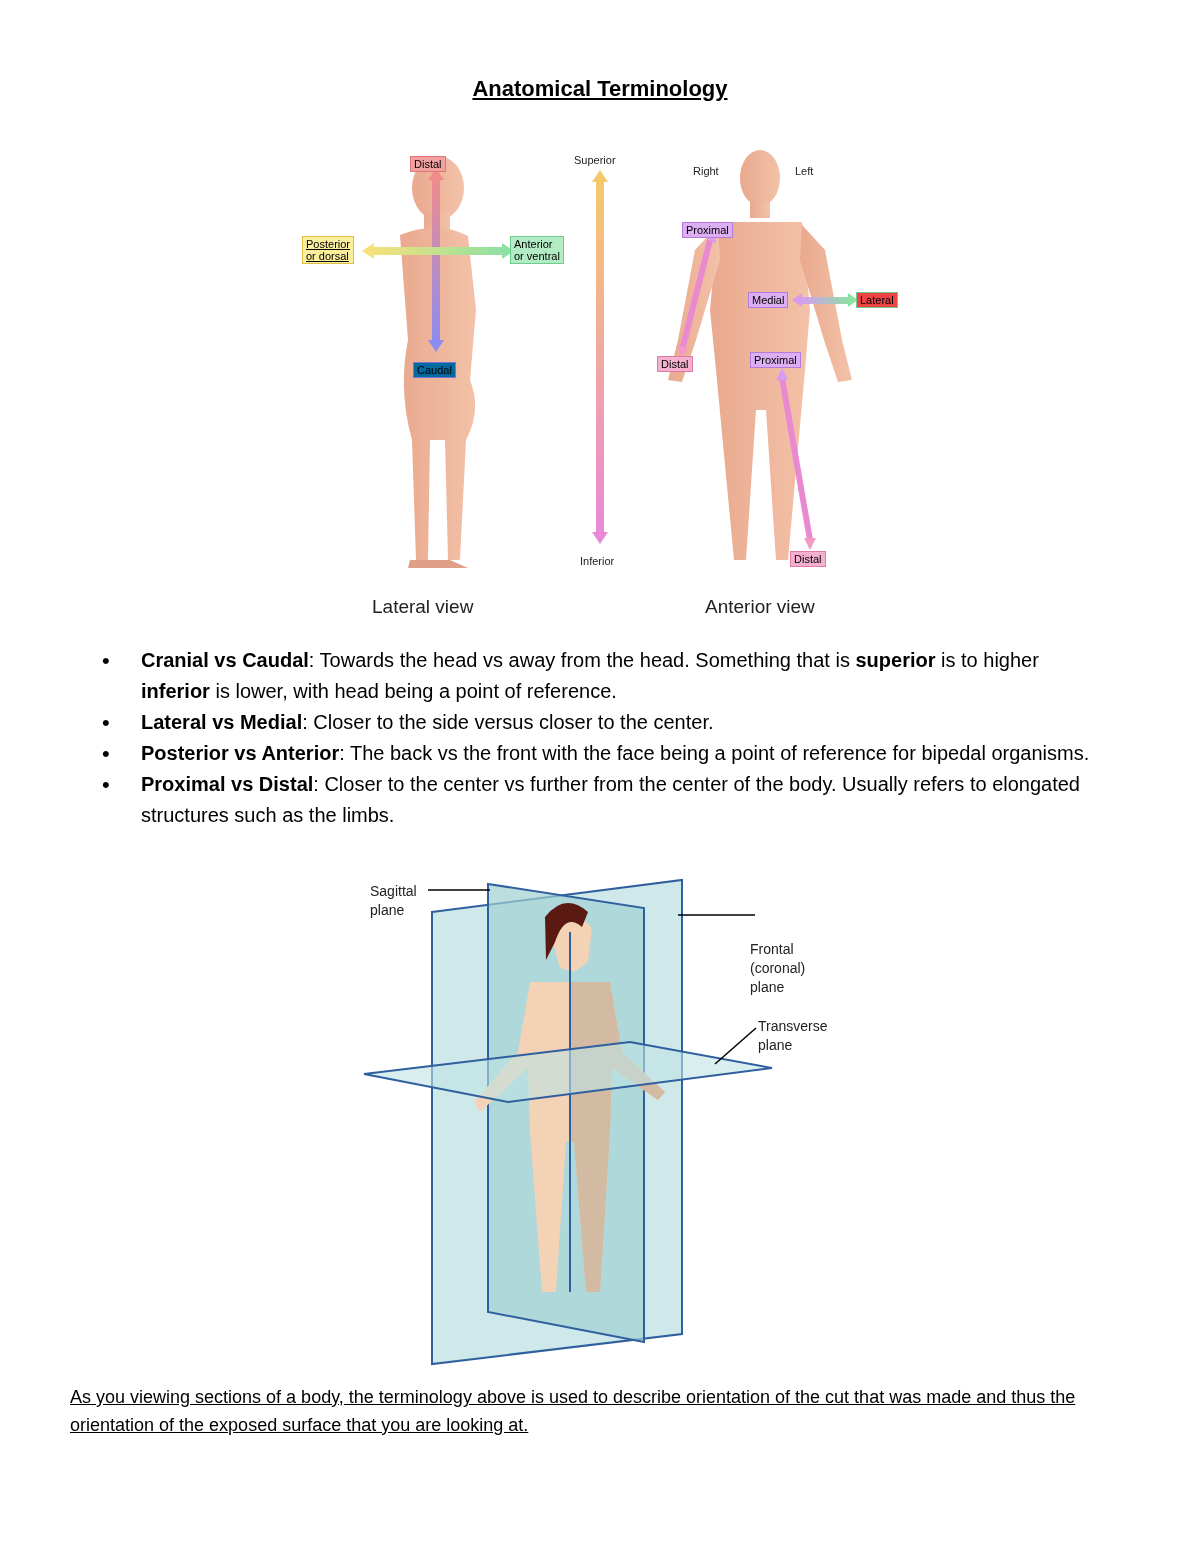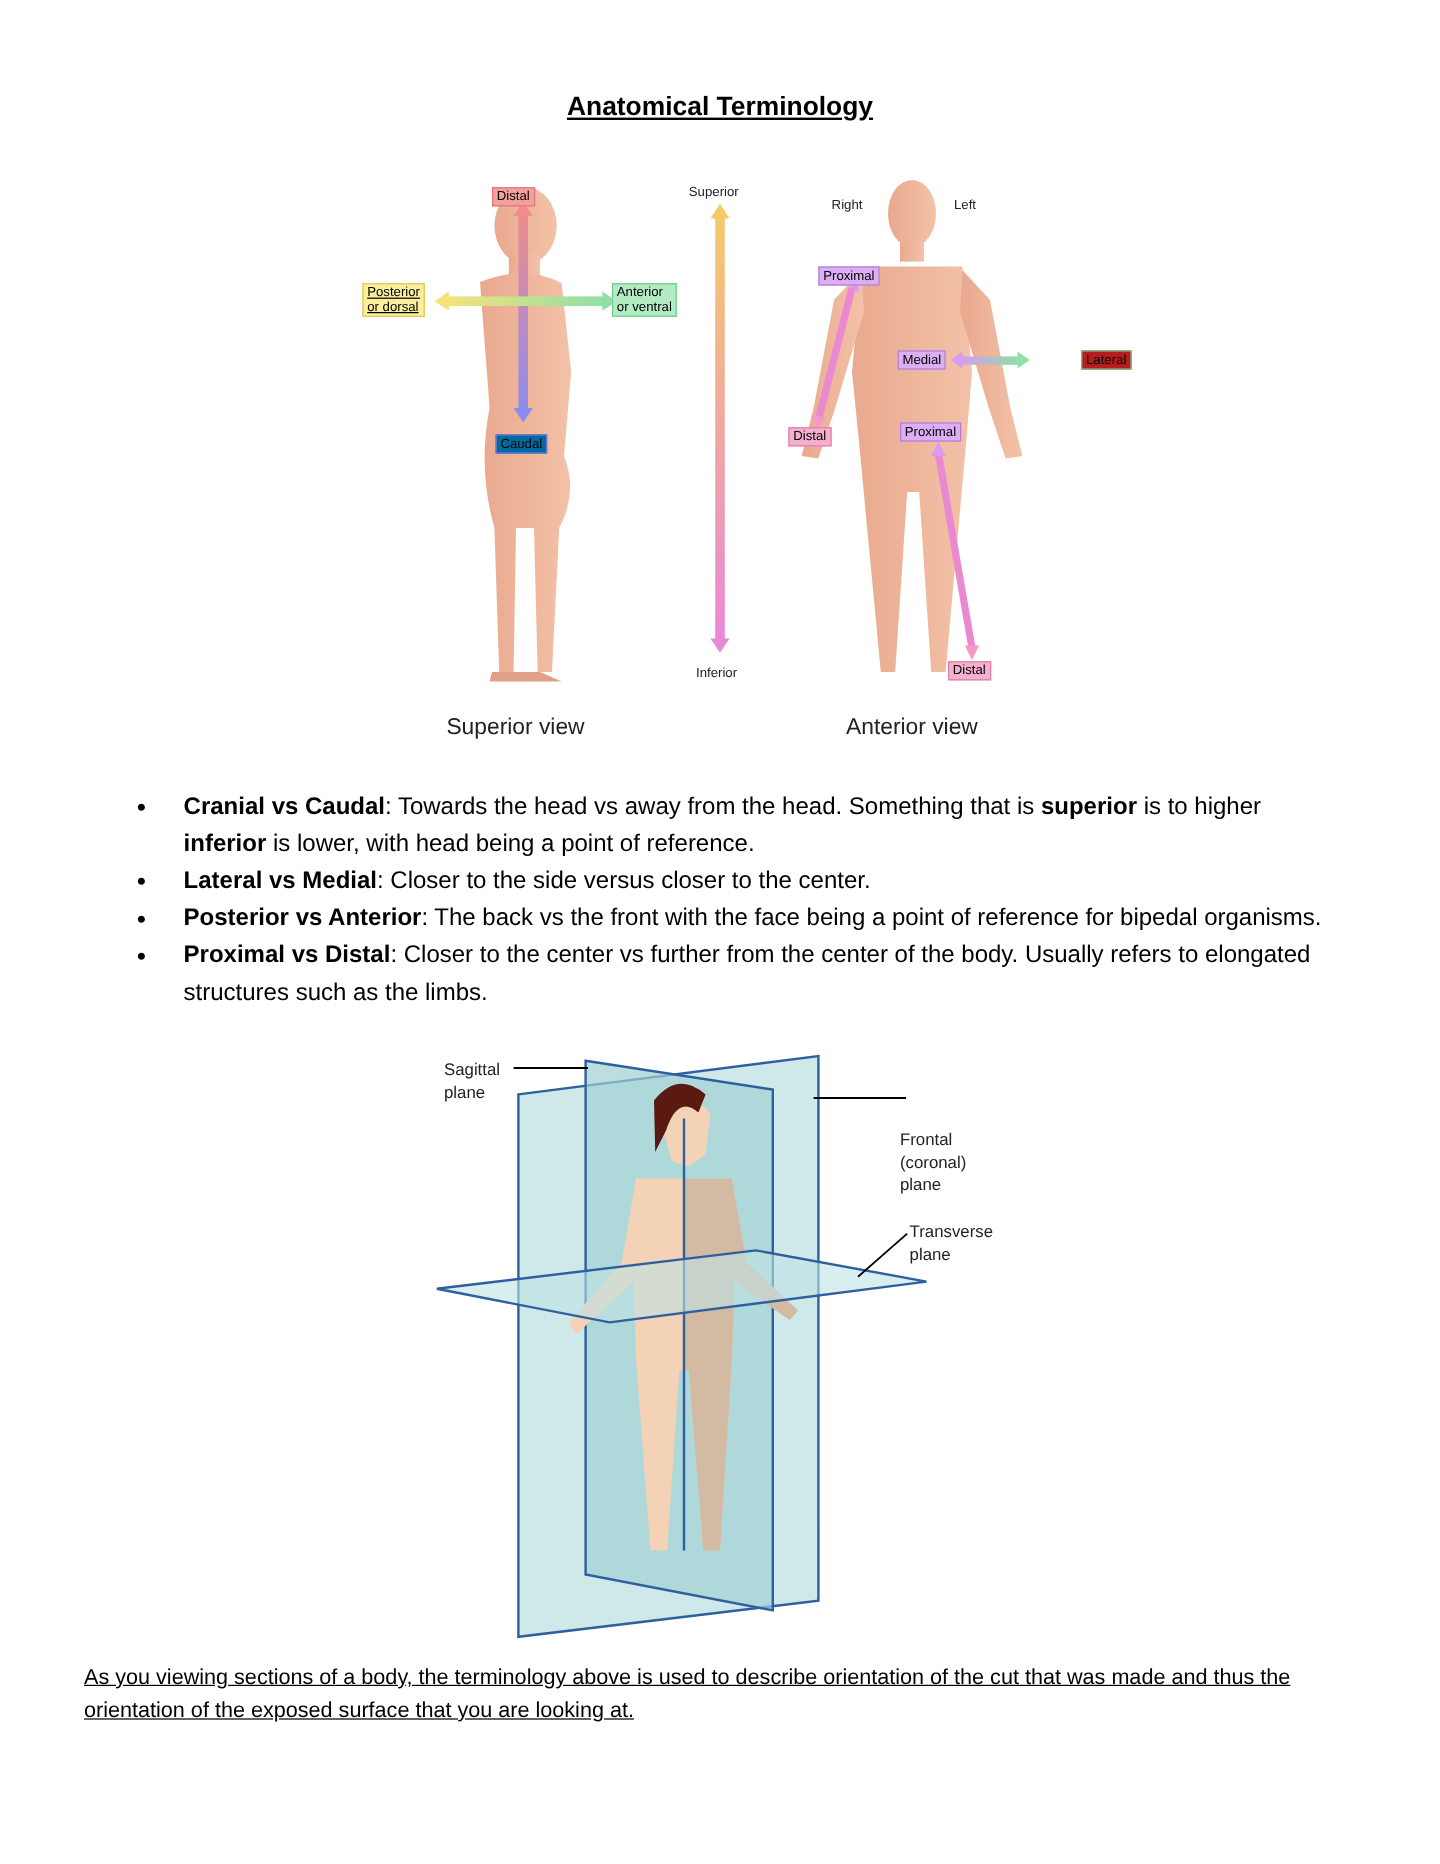"Lateral" div.lbl { background: #b91c1c -> #ef4444; margin-left: 45px -> none }
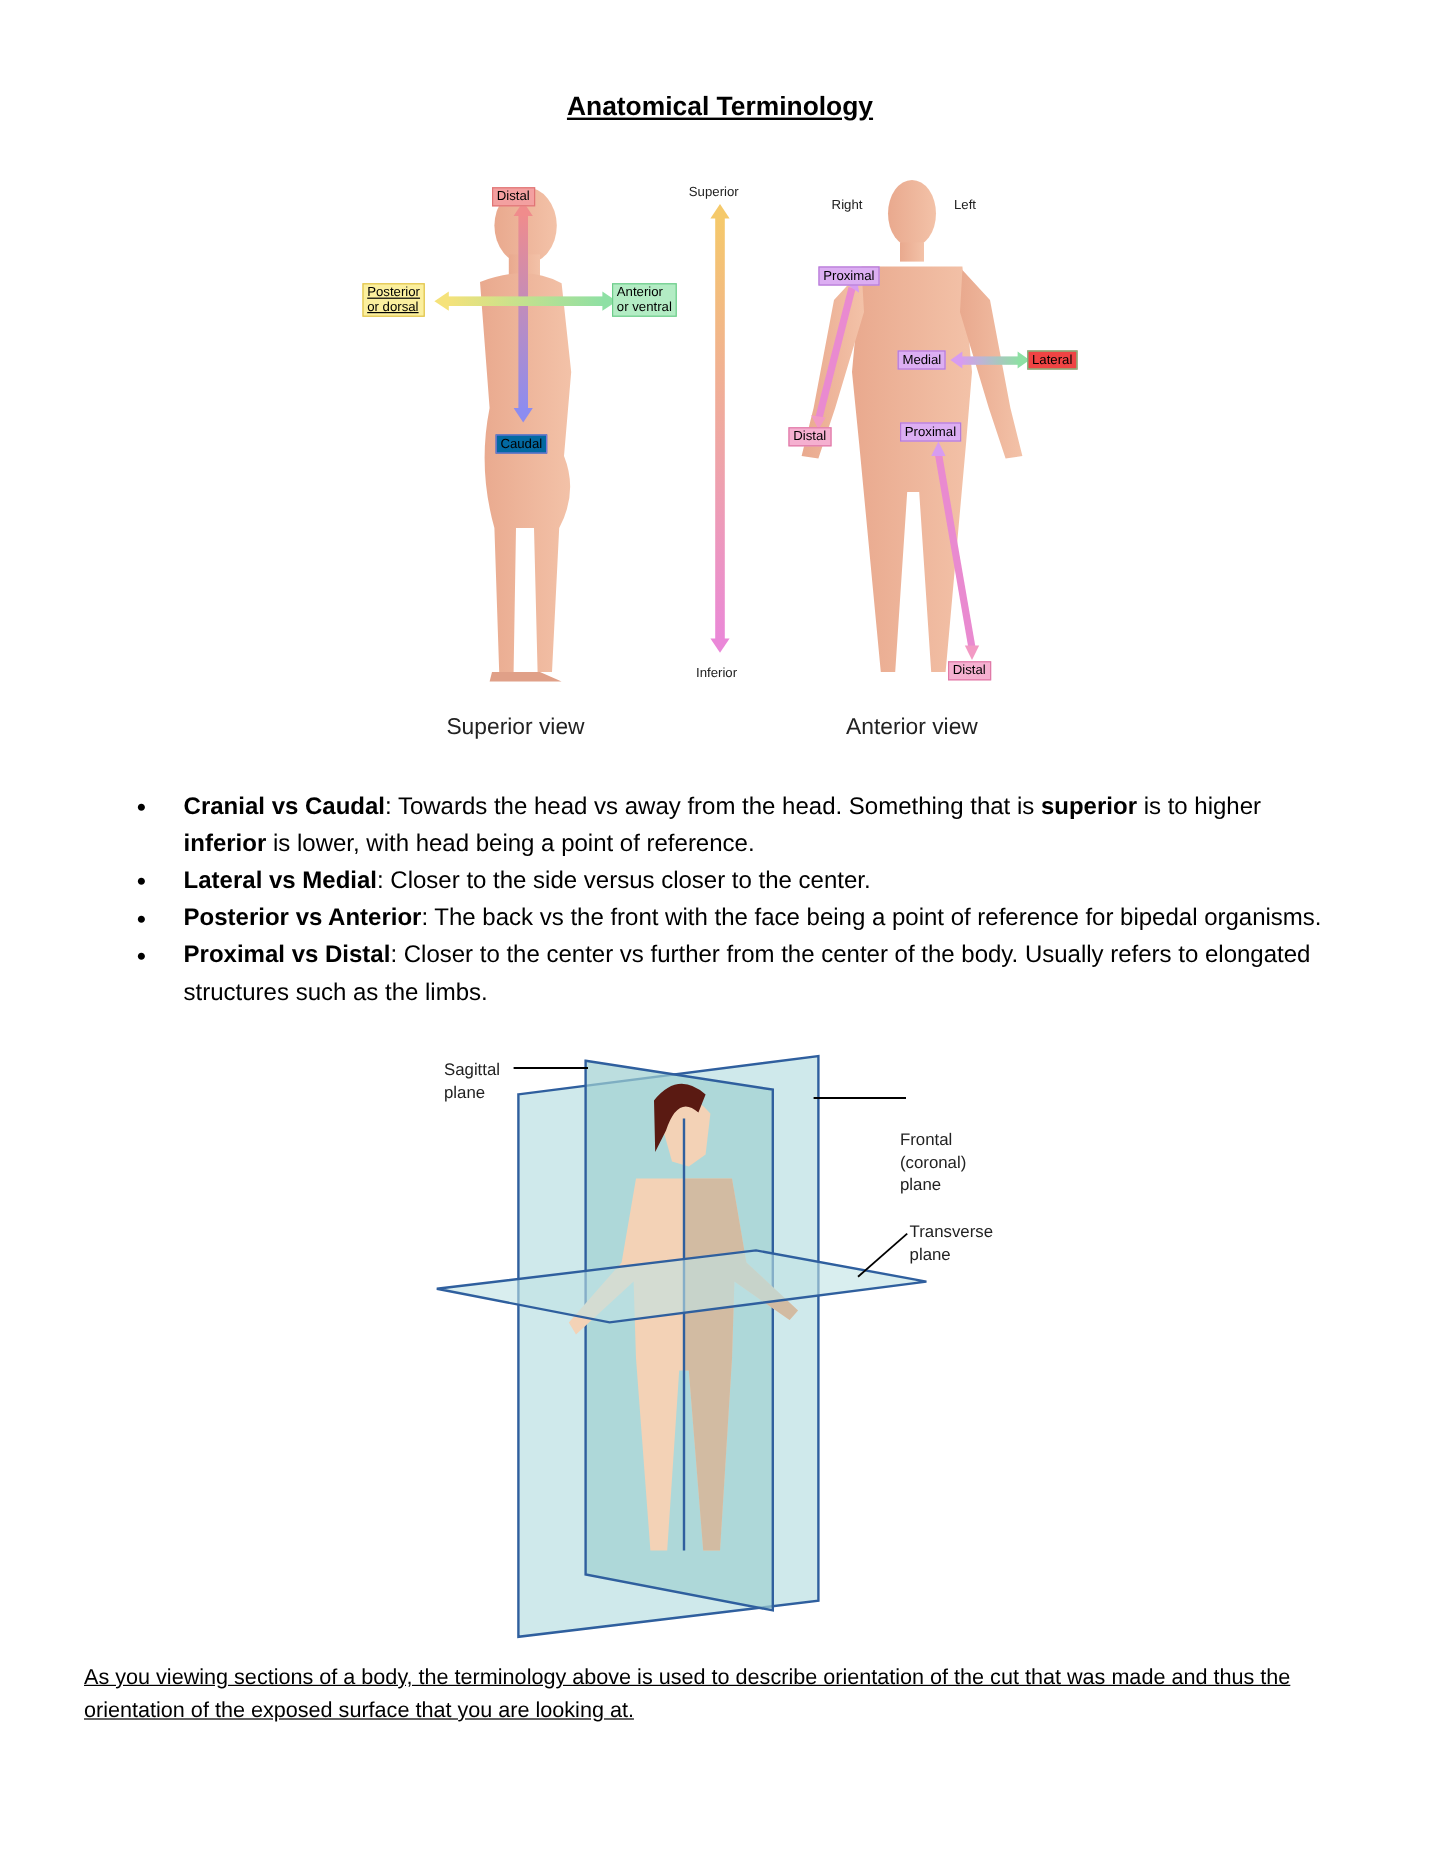"Superior view" div.caption { text: Superior -> Lateral }
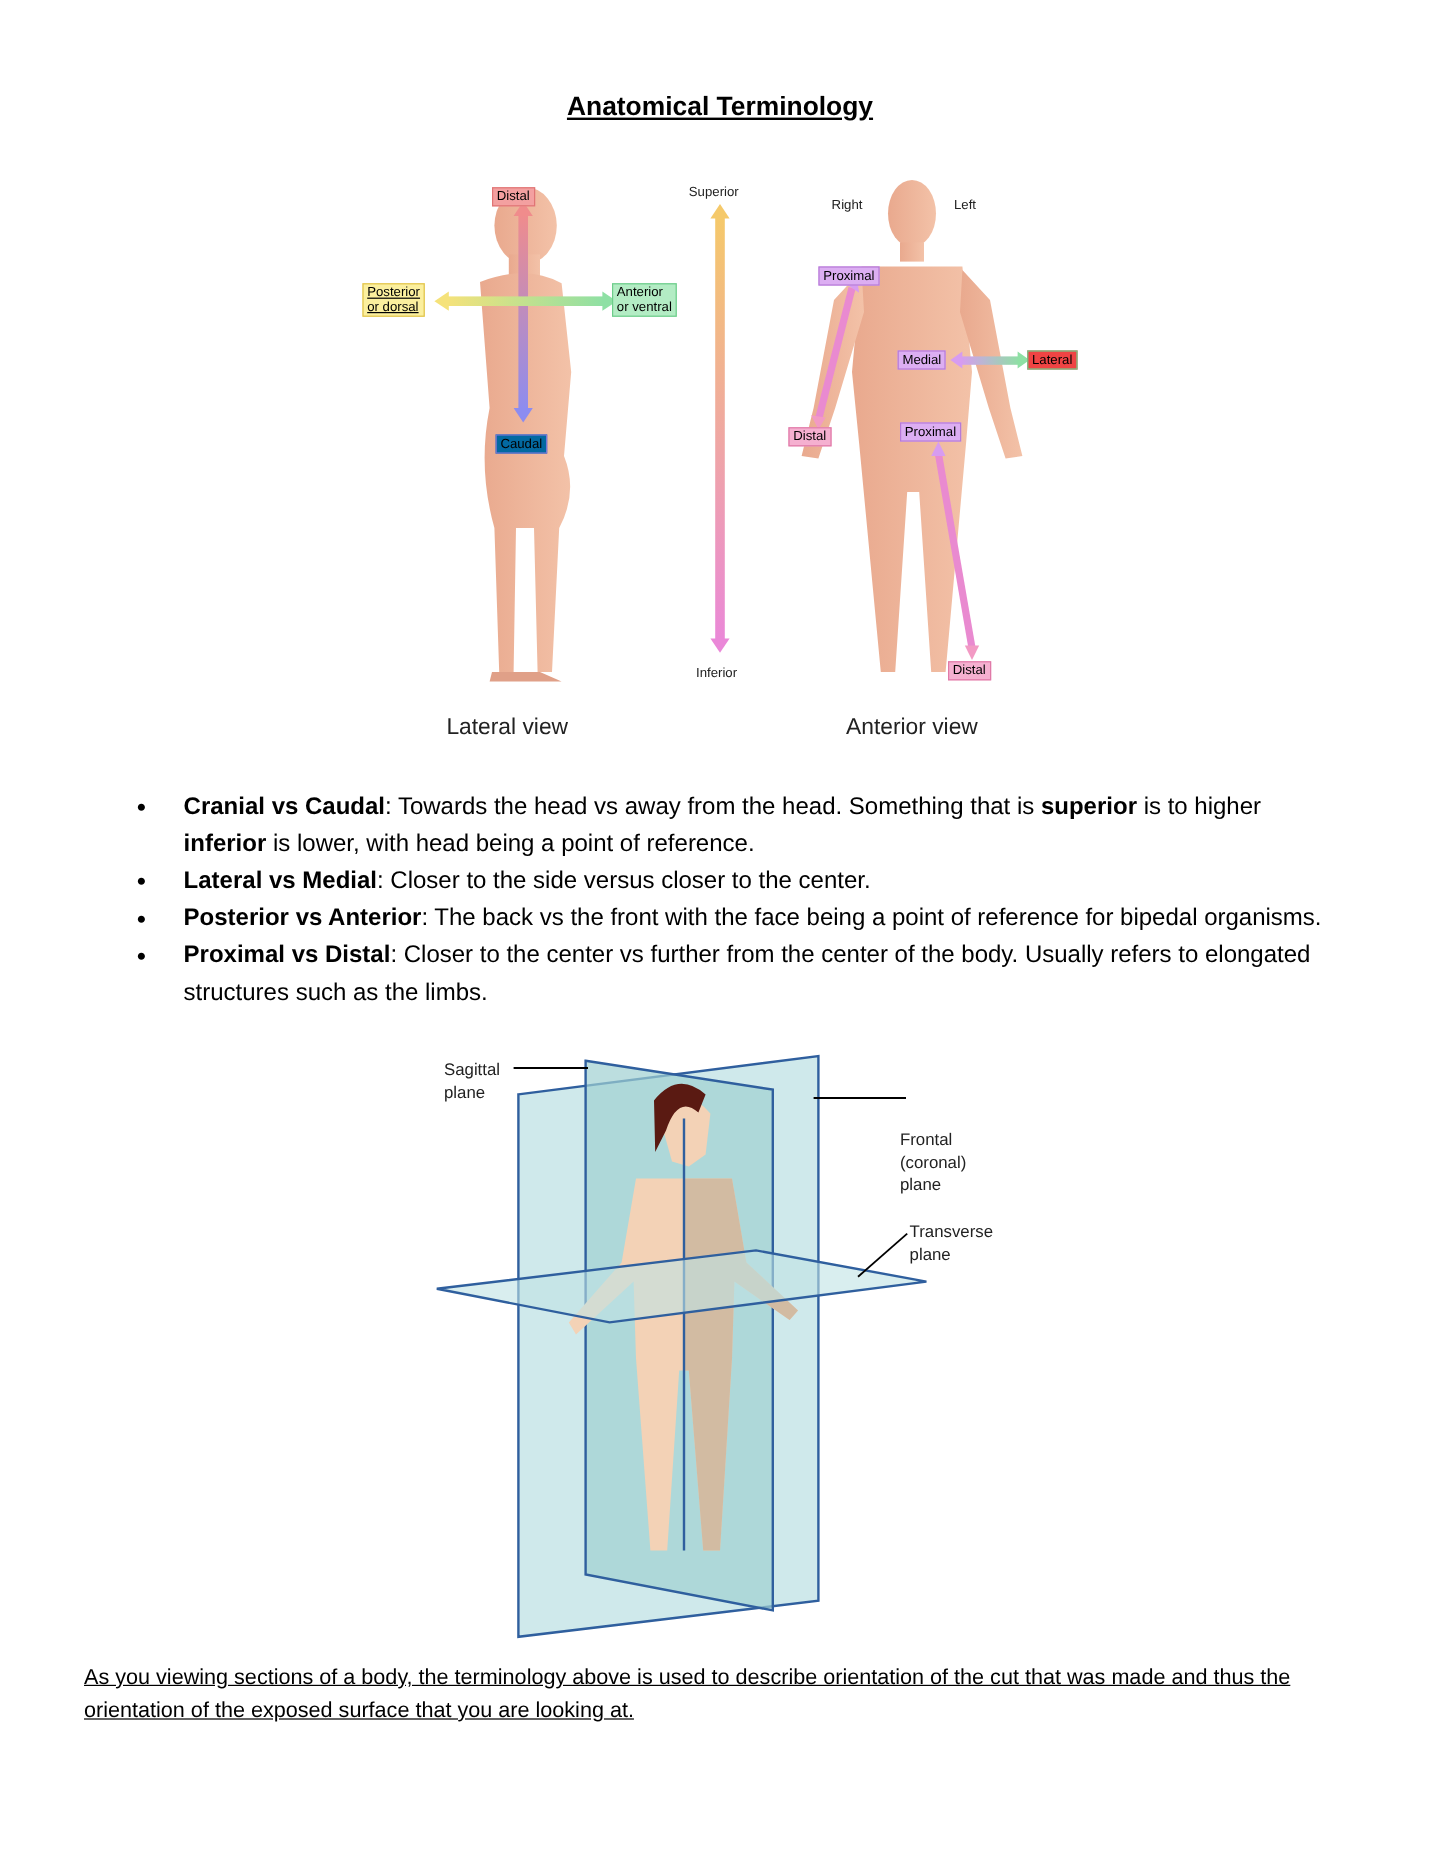"Cranial vs Caudal: Towards the" ul.terms { margin: 12px -> 0 }
